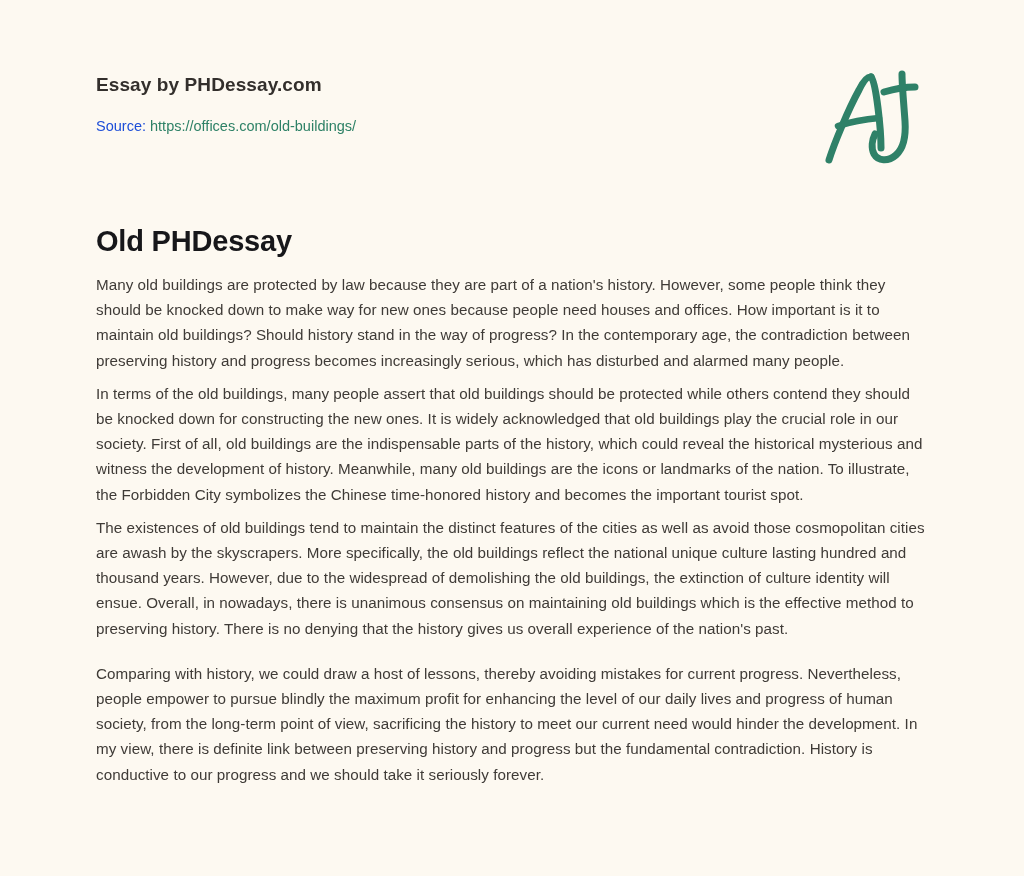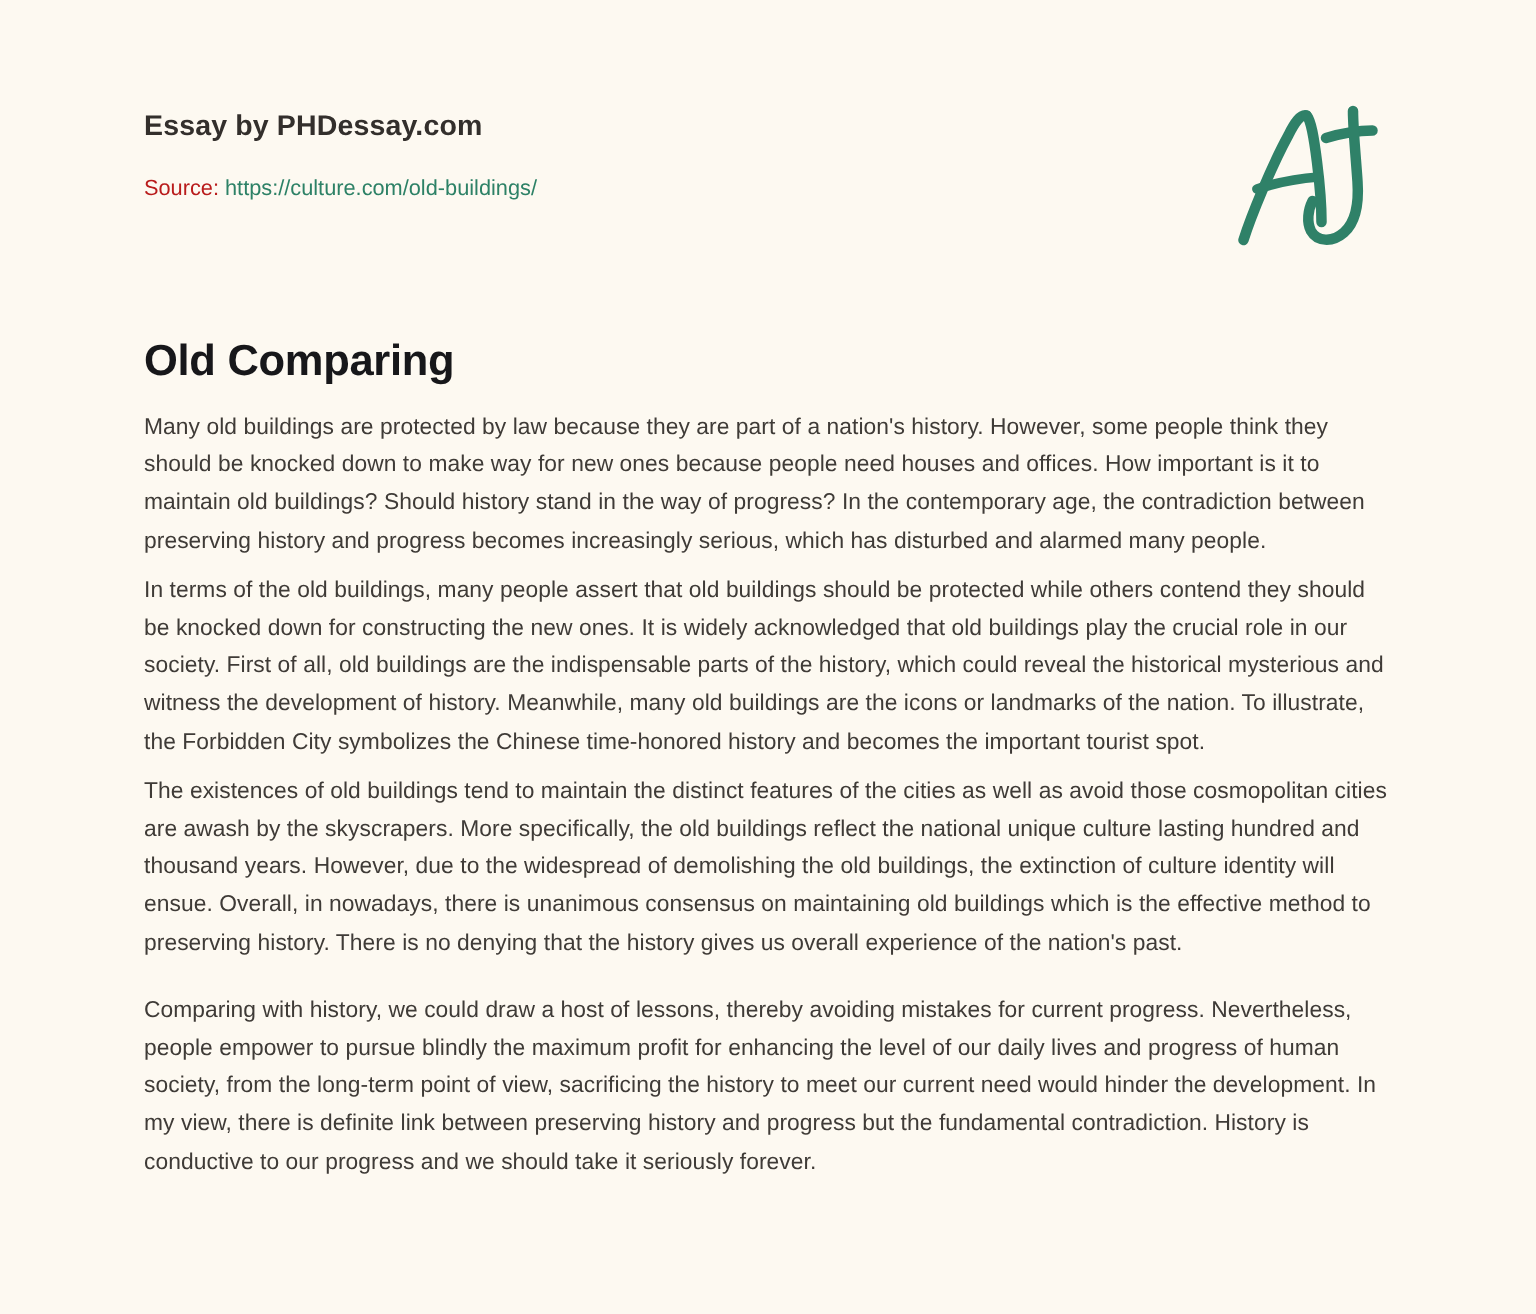"Source:" .source-label { color: #b91c1c -> #1d4ed8 }
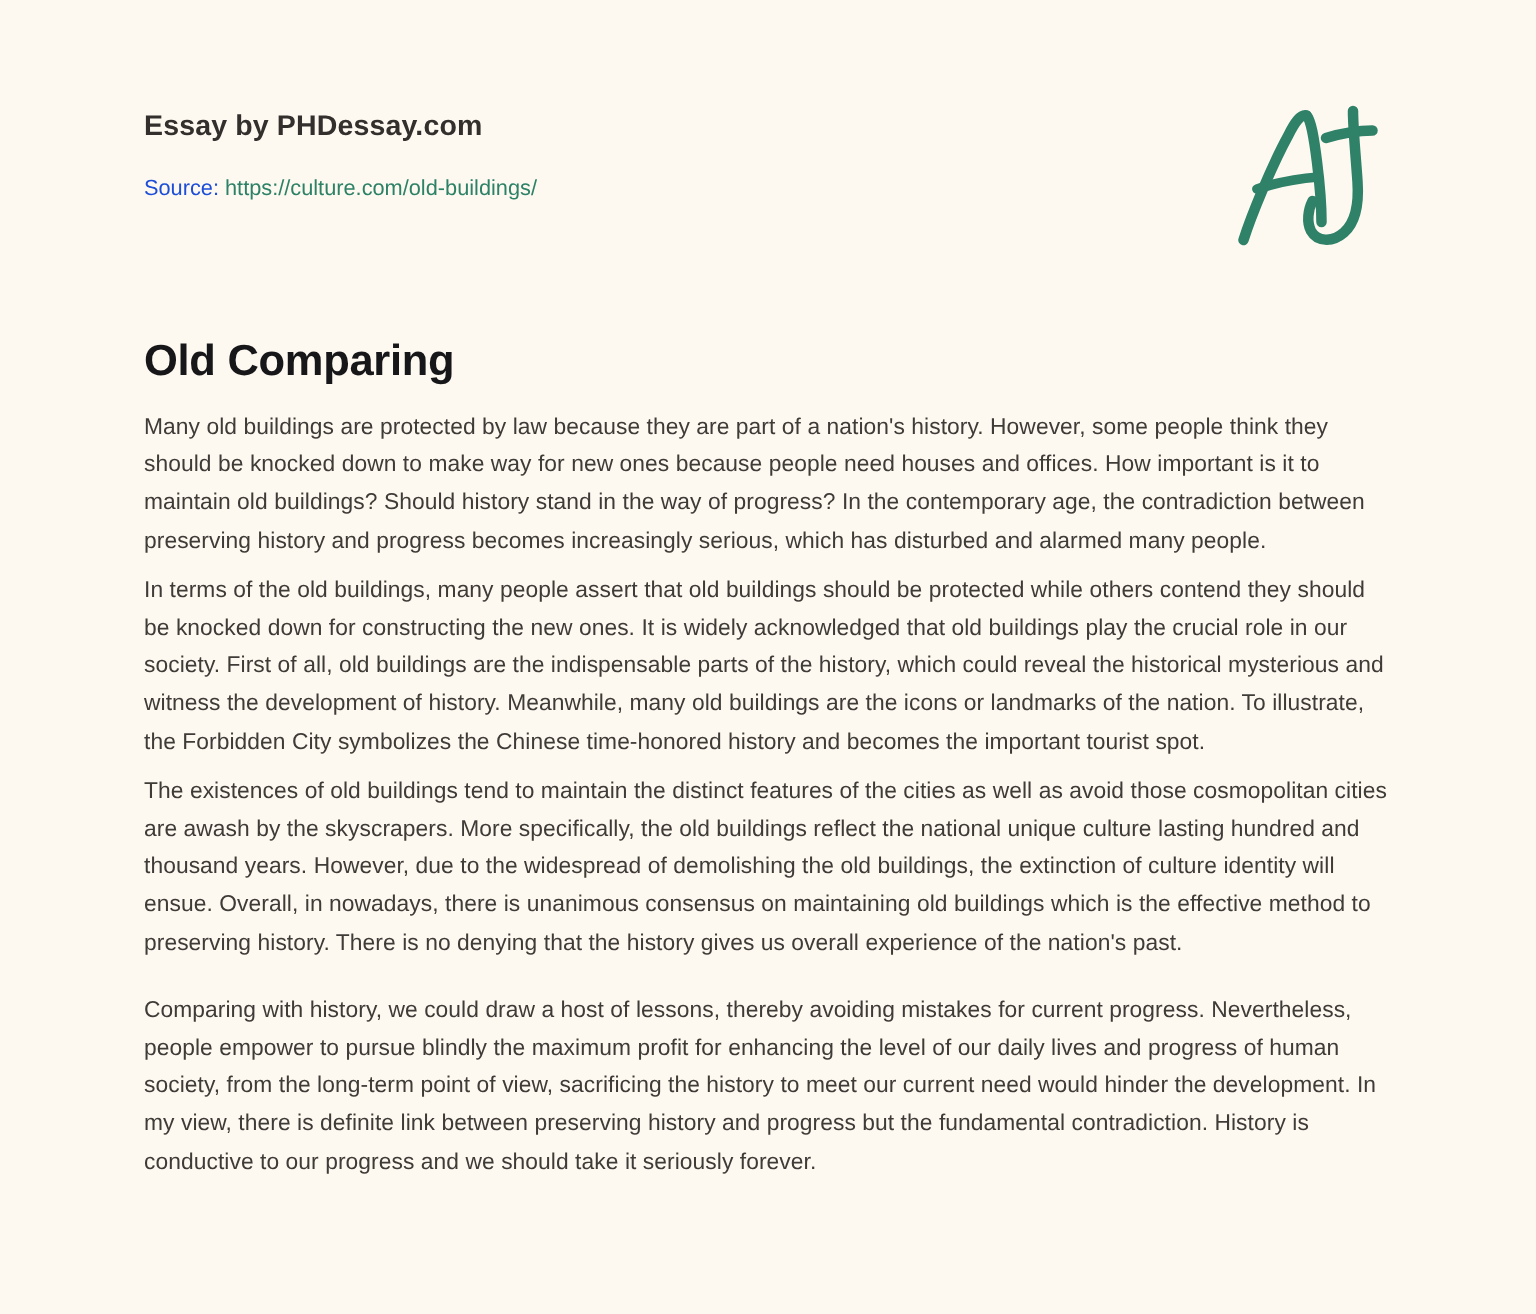"https://culture.com/old-buildings/" a.source-link { text: https://culture.com/old-buildings/ -> https://offices.com/old-buildings/ }
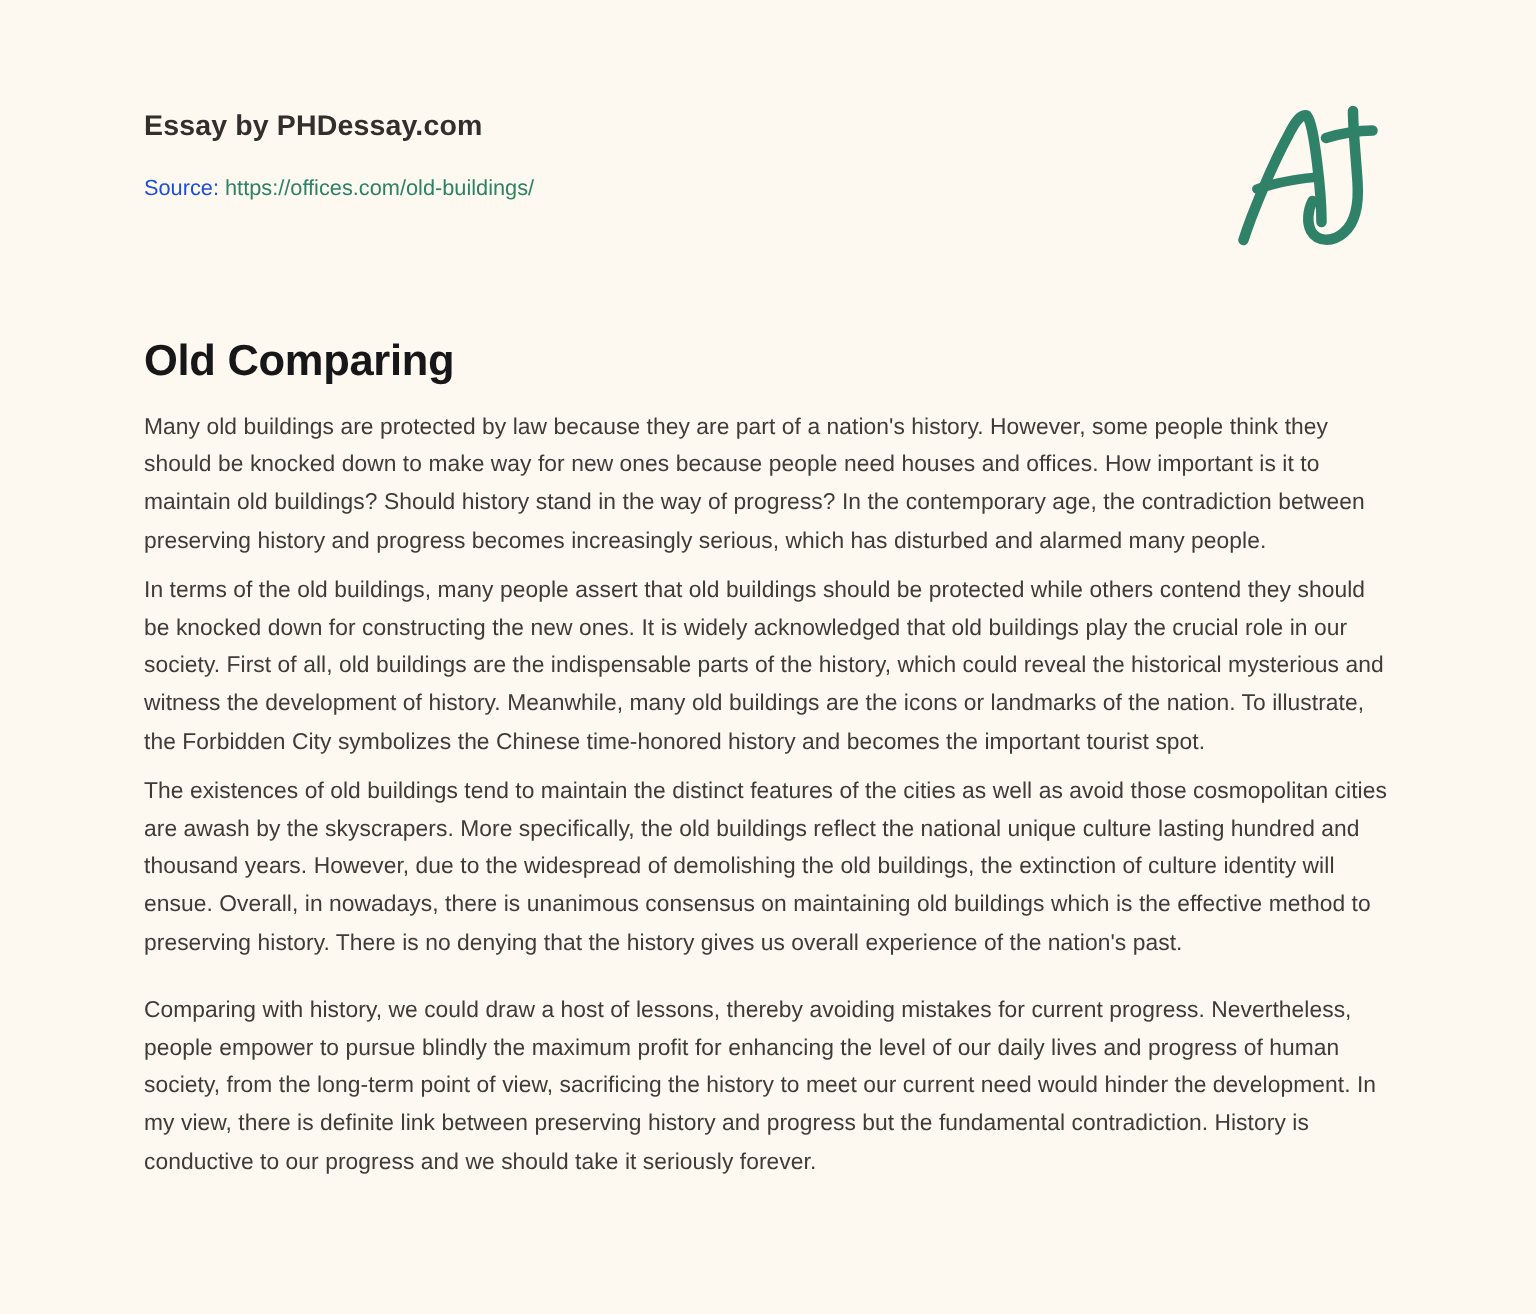"Old Comparing" div.doc-title { text: Comparing -> PHDessay }
